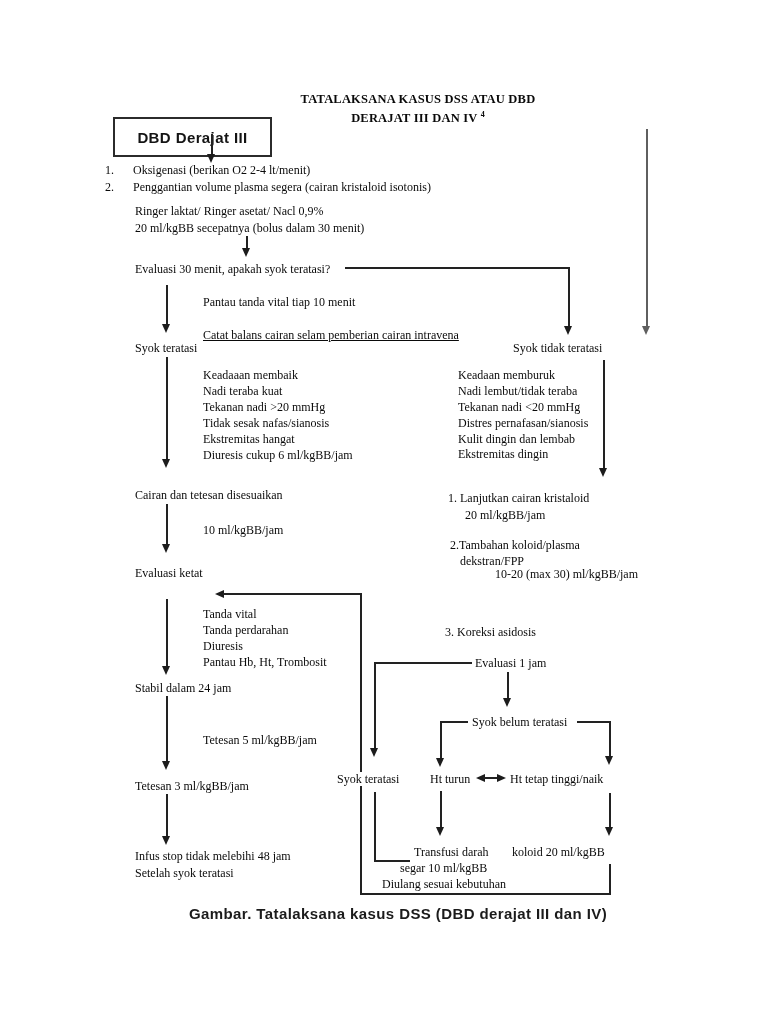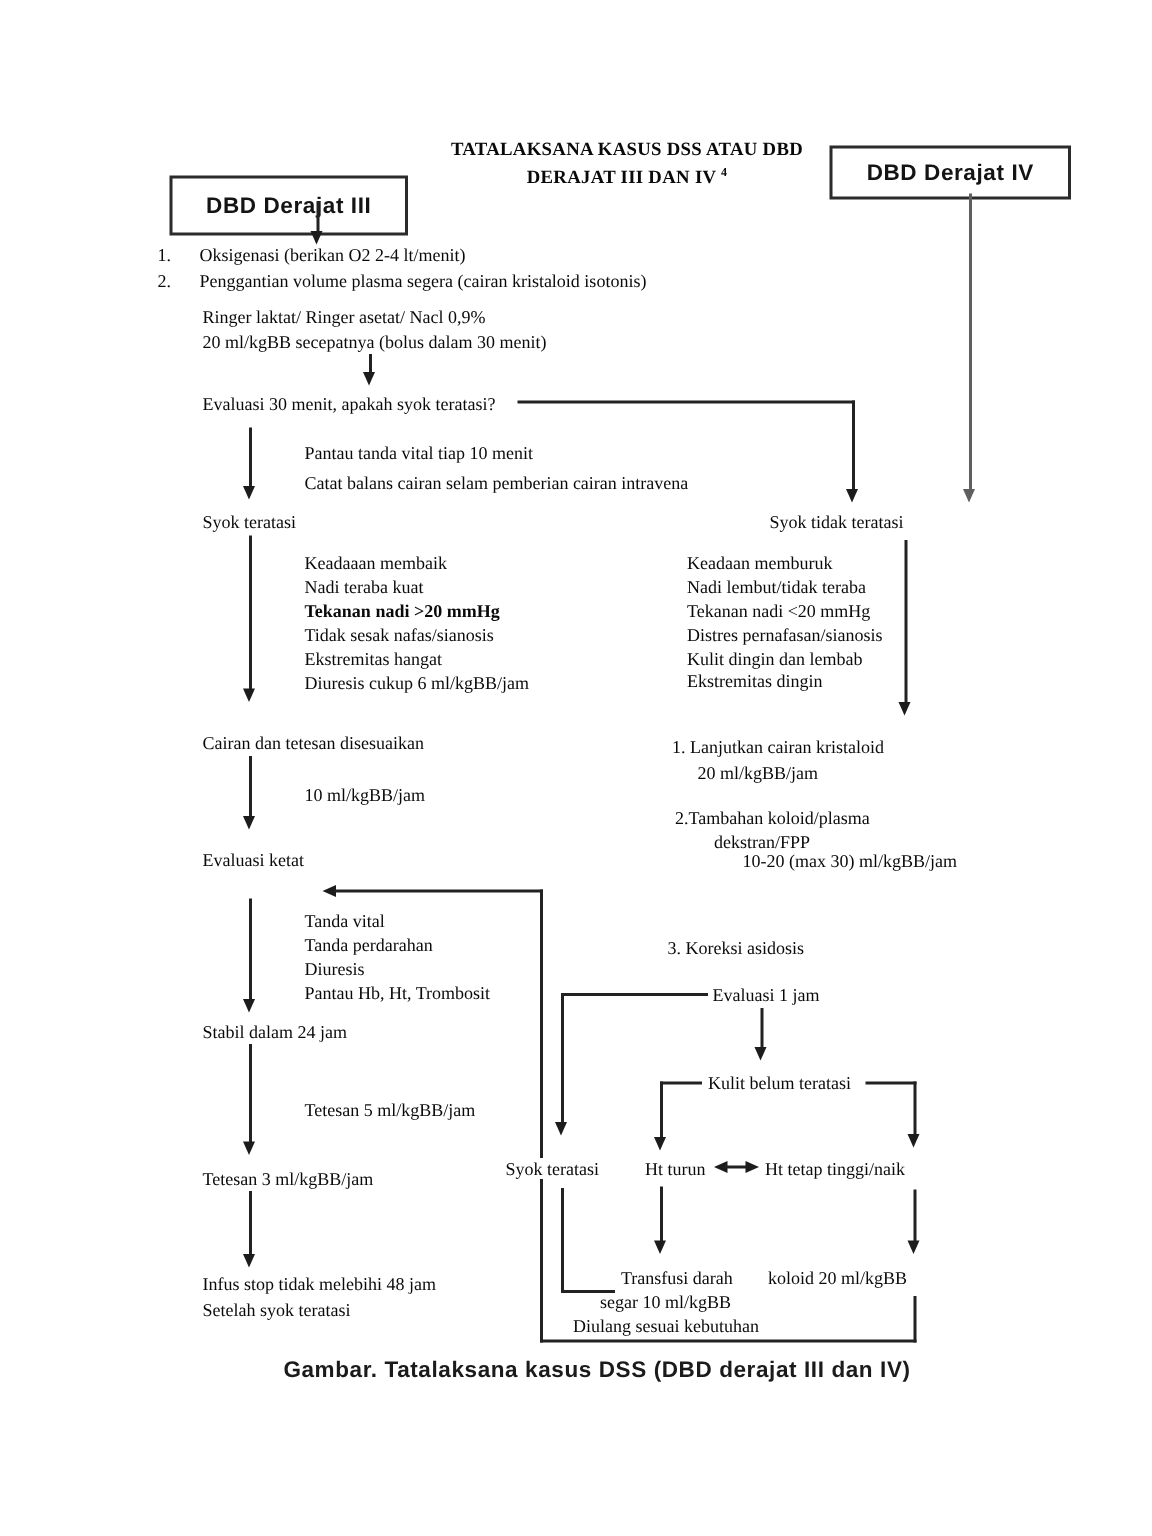"DBD Derajat IV" div.box { html: <div> <span>DBD Derajat IV</span> </div> -> none }
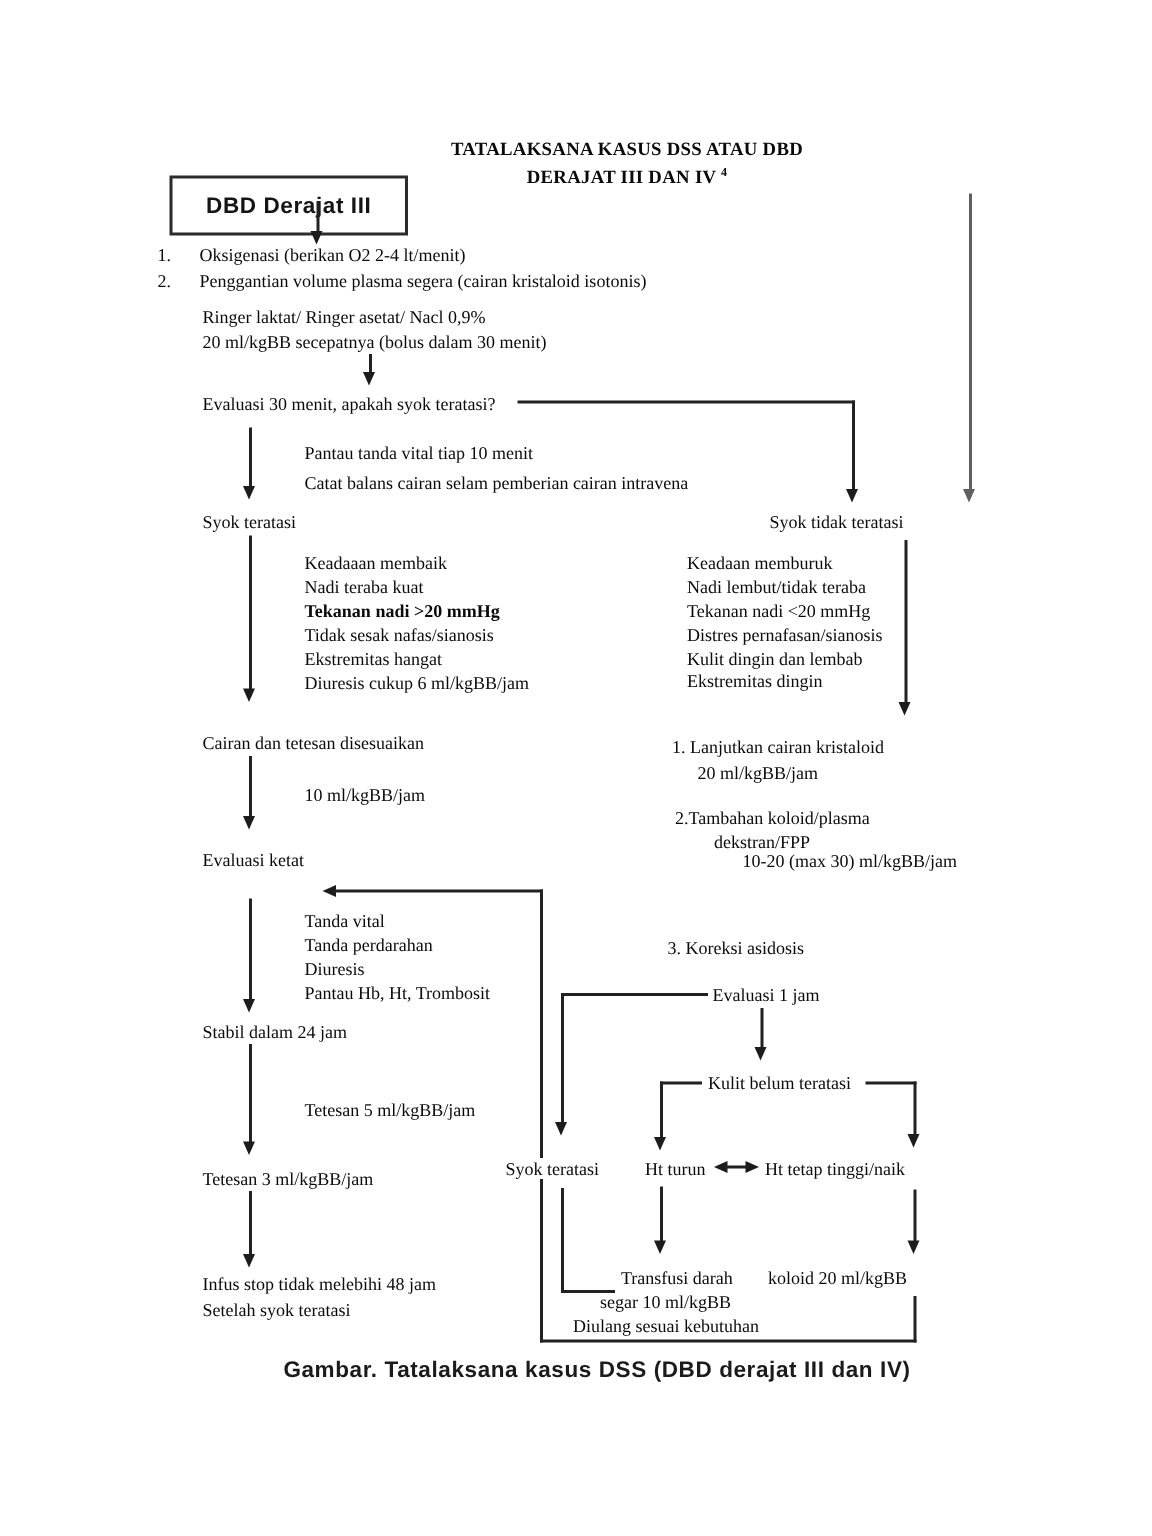"Catat balans cairan selam pemberian" div.t { text-decoration: none -> underline; top: 315px -> 328px }
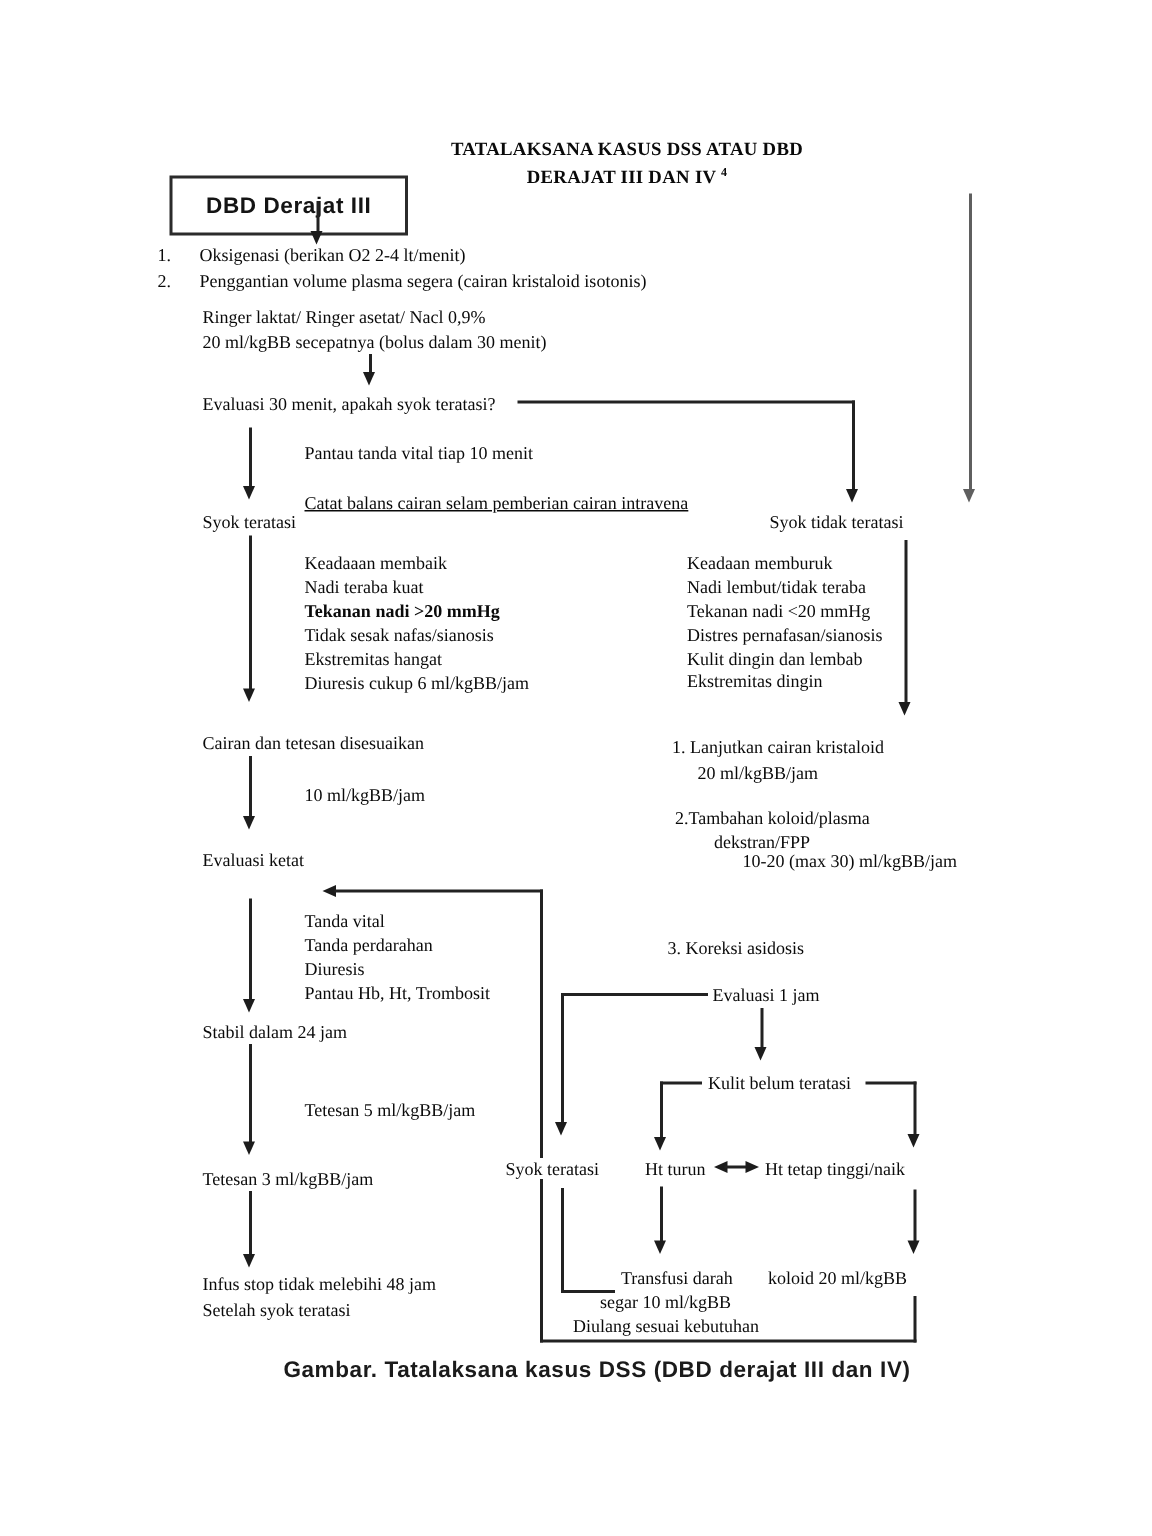"Tekanan nadi >20 mmHg" div.t { font-weight: bold -> none }
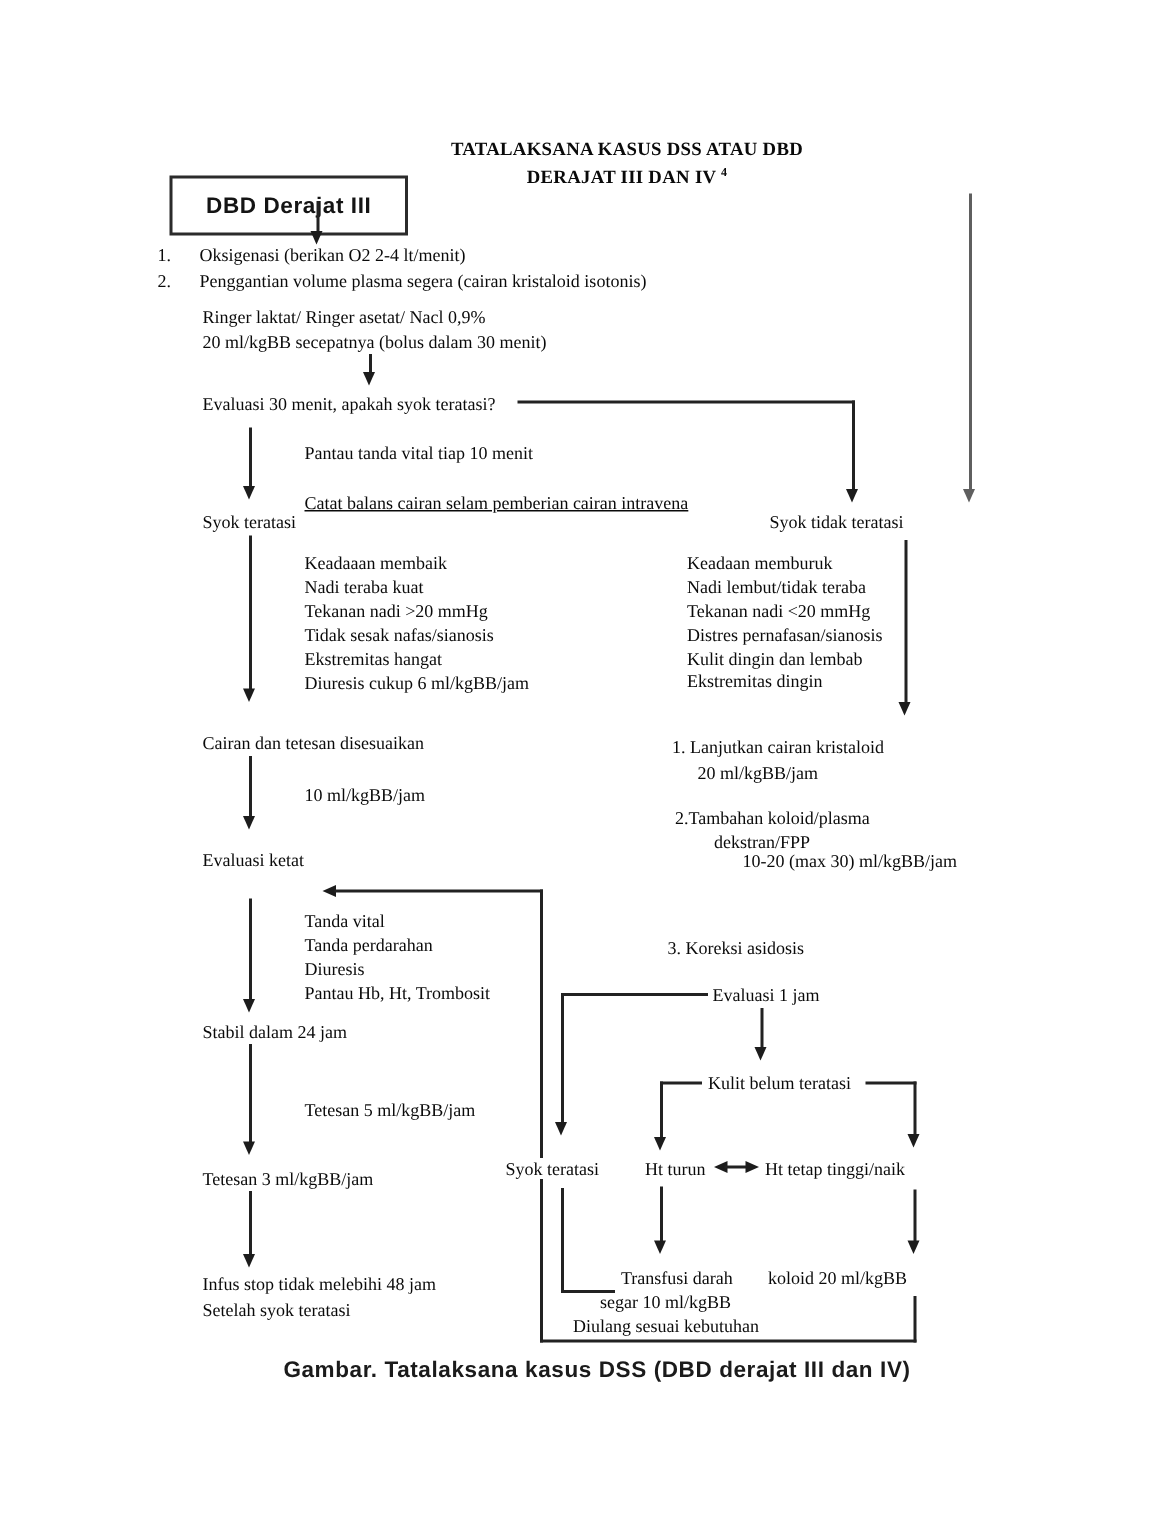"dekstran/FPP" div.t { left: 476px -> 460px }
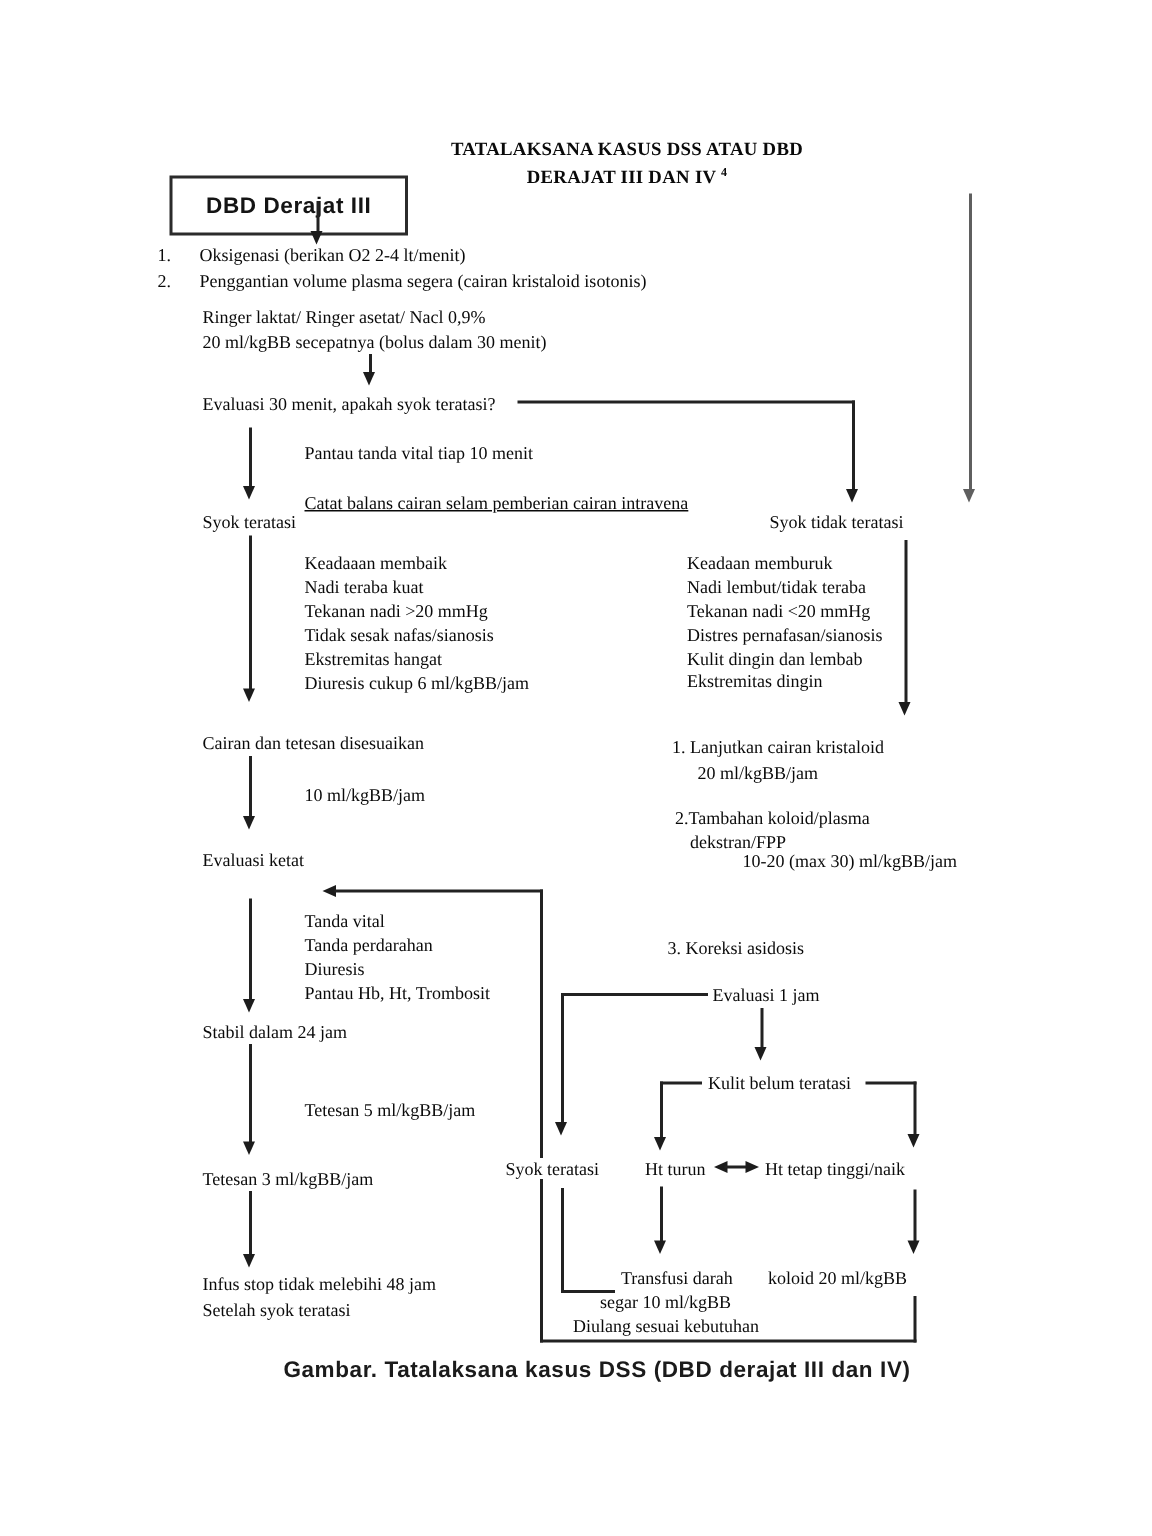"Kulit belum teratasi" div.t { text: Kulit -> Syok }
